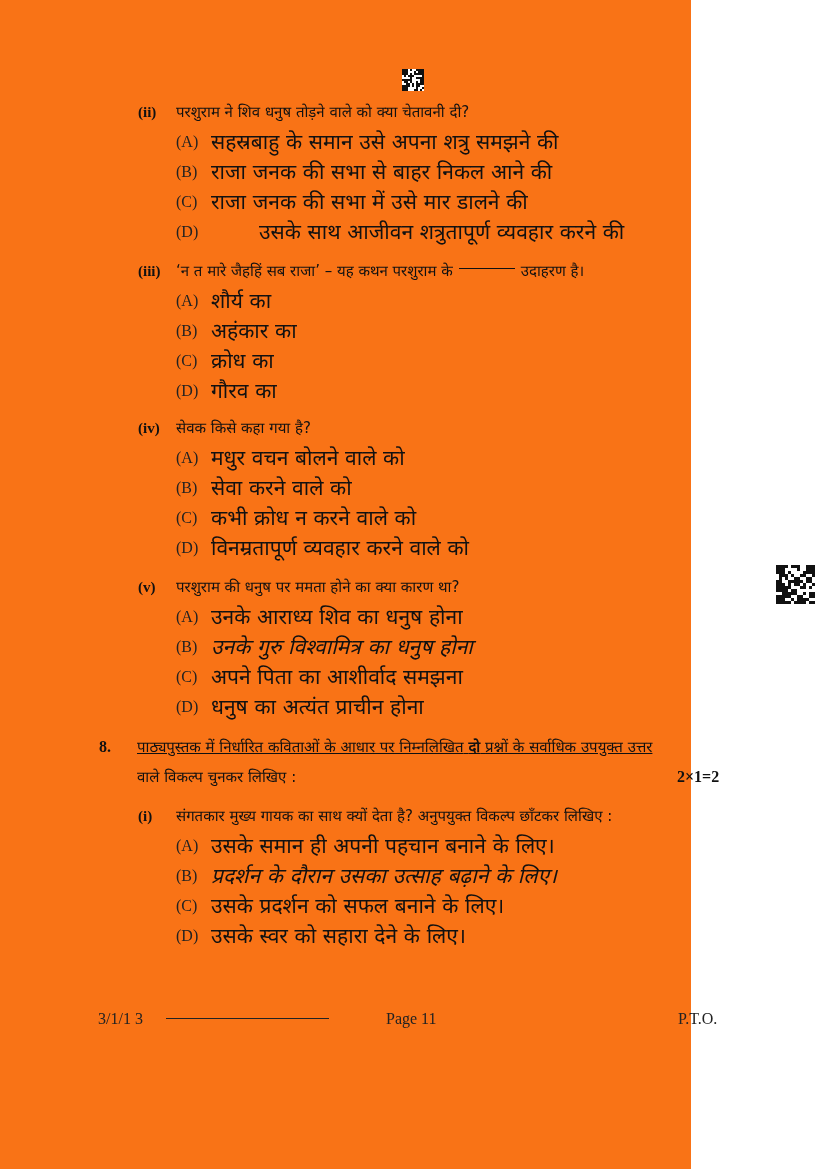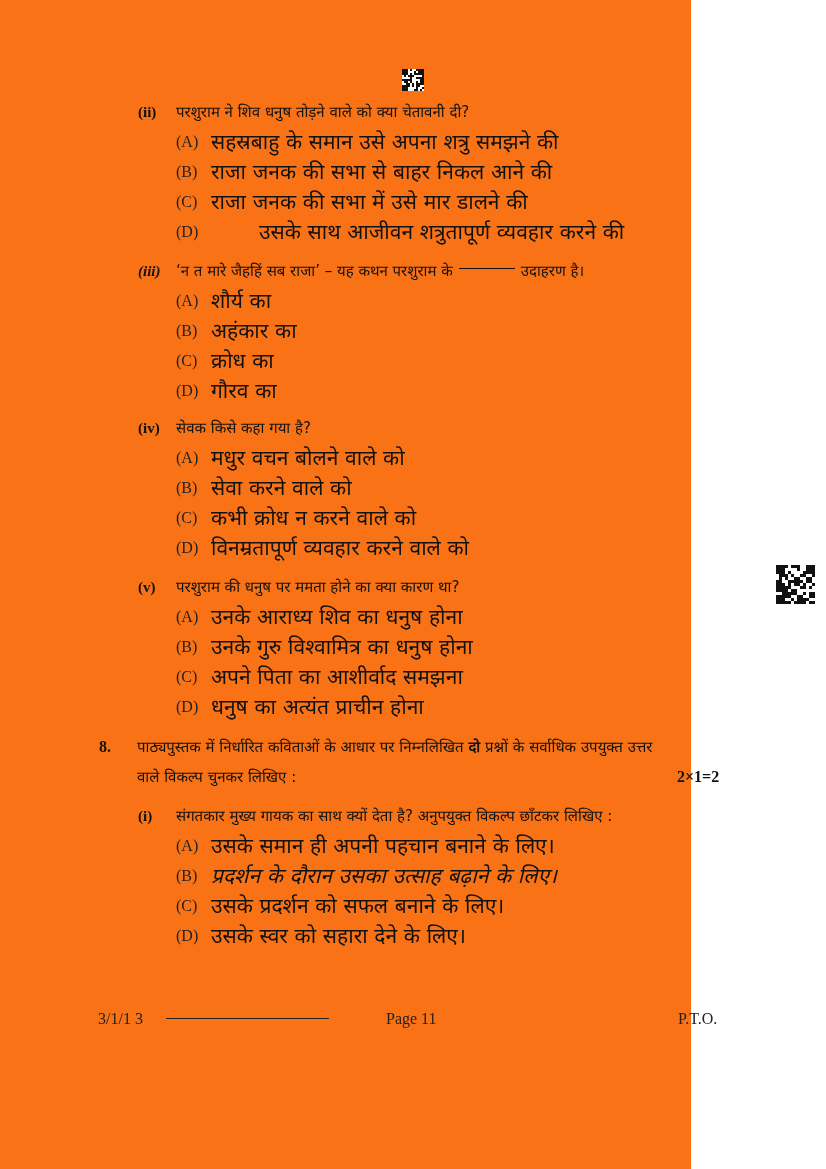"(iii)" span.roman { font-style: italic -> none }
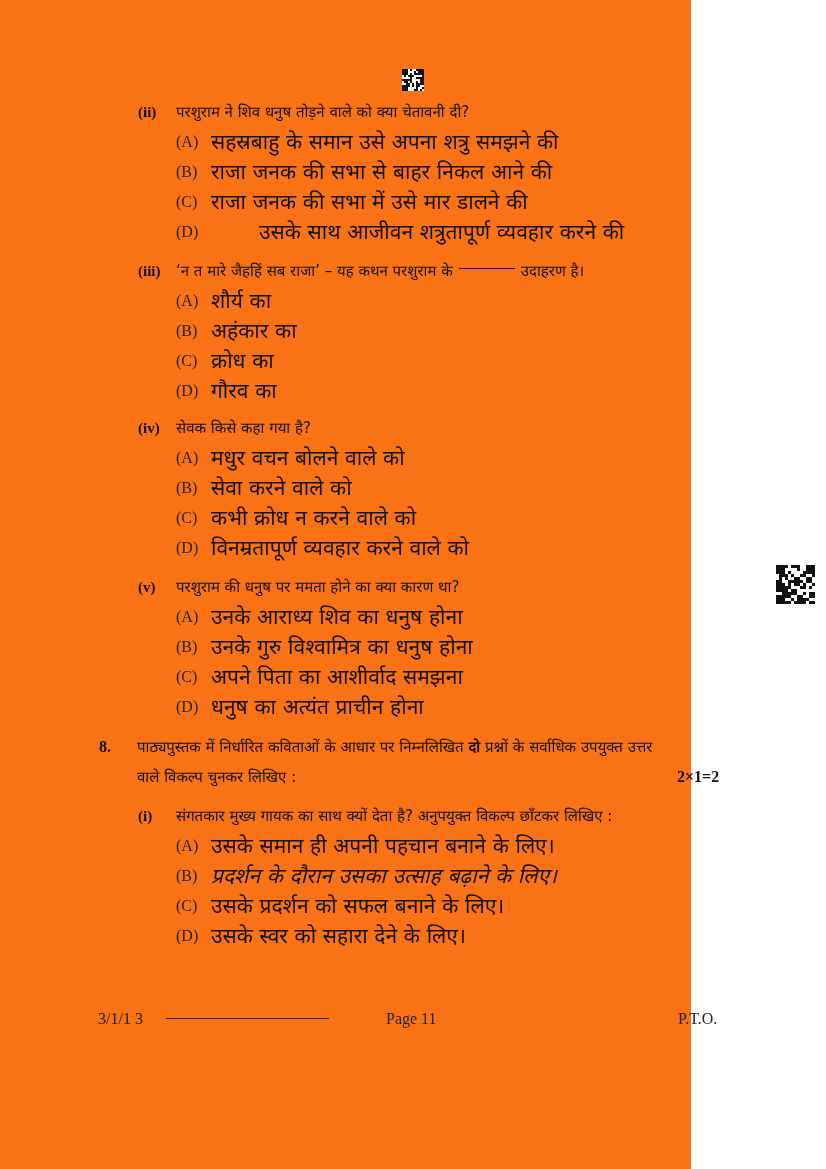"उनके गुरु विश्वामित्र का धनुष" span.opt-text { font-style: none -> italic }
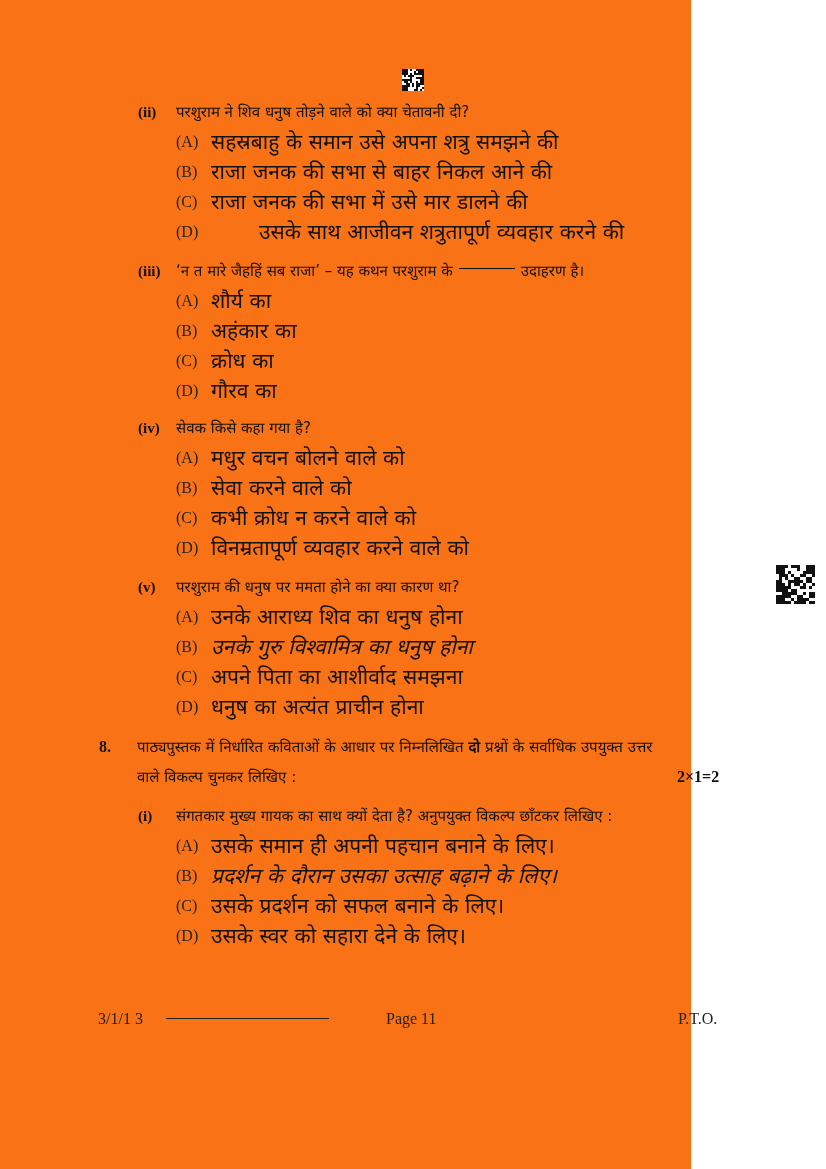"पाठ्यपुस्तक में निर्धारित कविताओं के" span.line { text-decoration: none -> underline }
